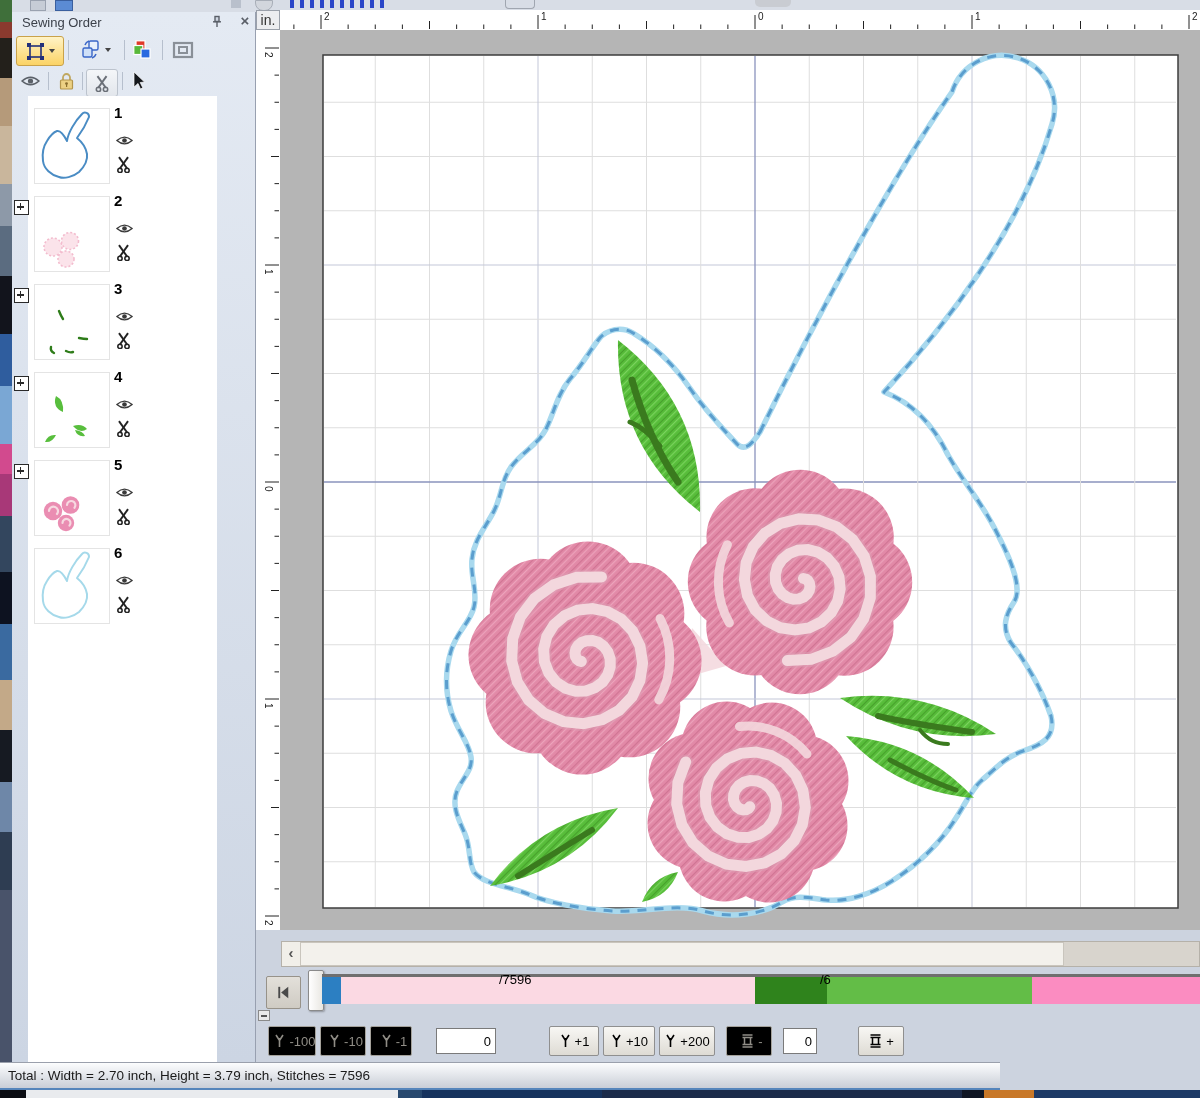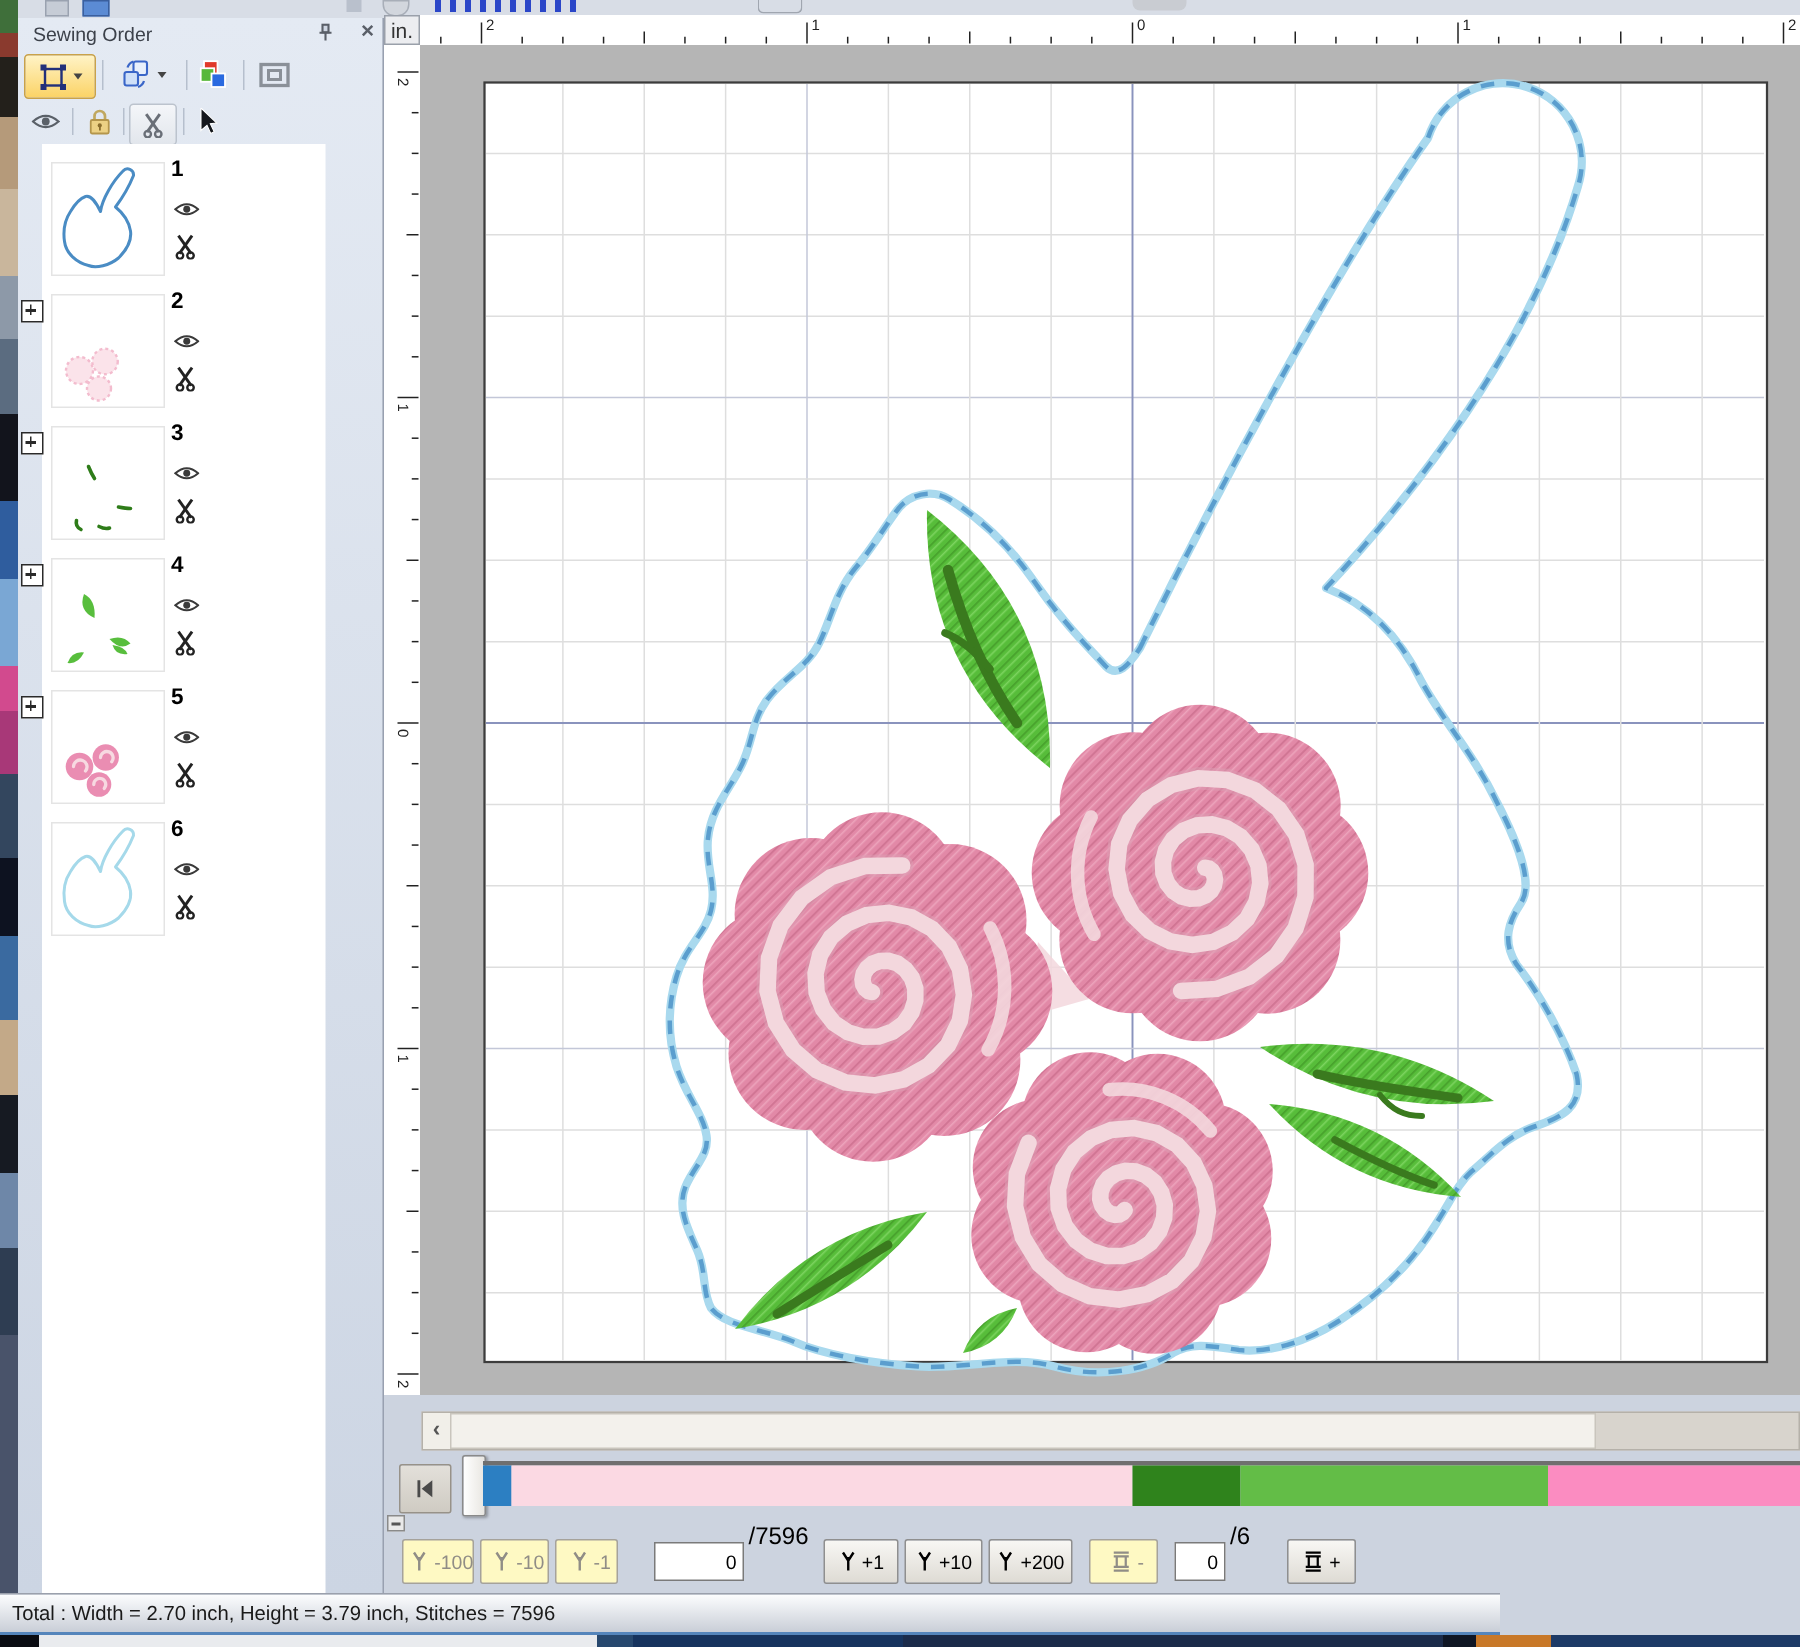"/7596" .ctl-label { font-size: 16px -> 13px; top: 1016px -> 972px }
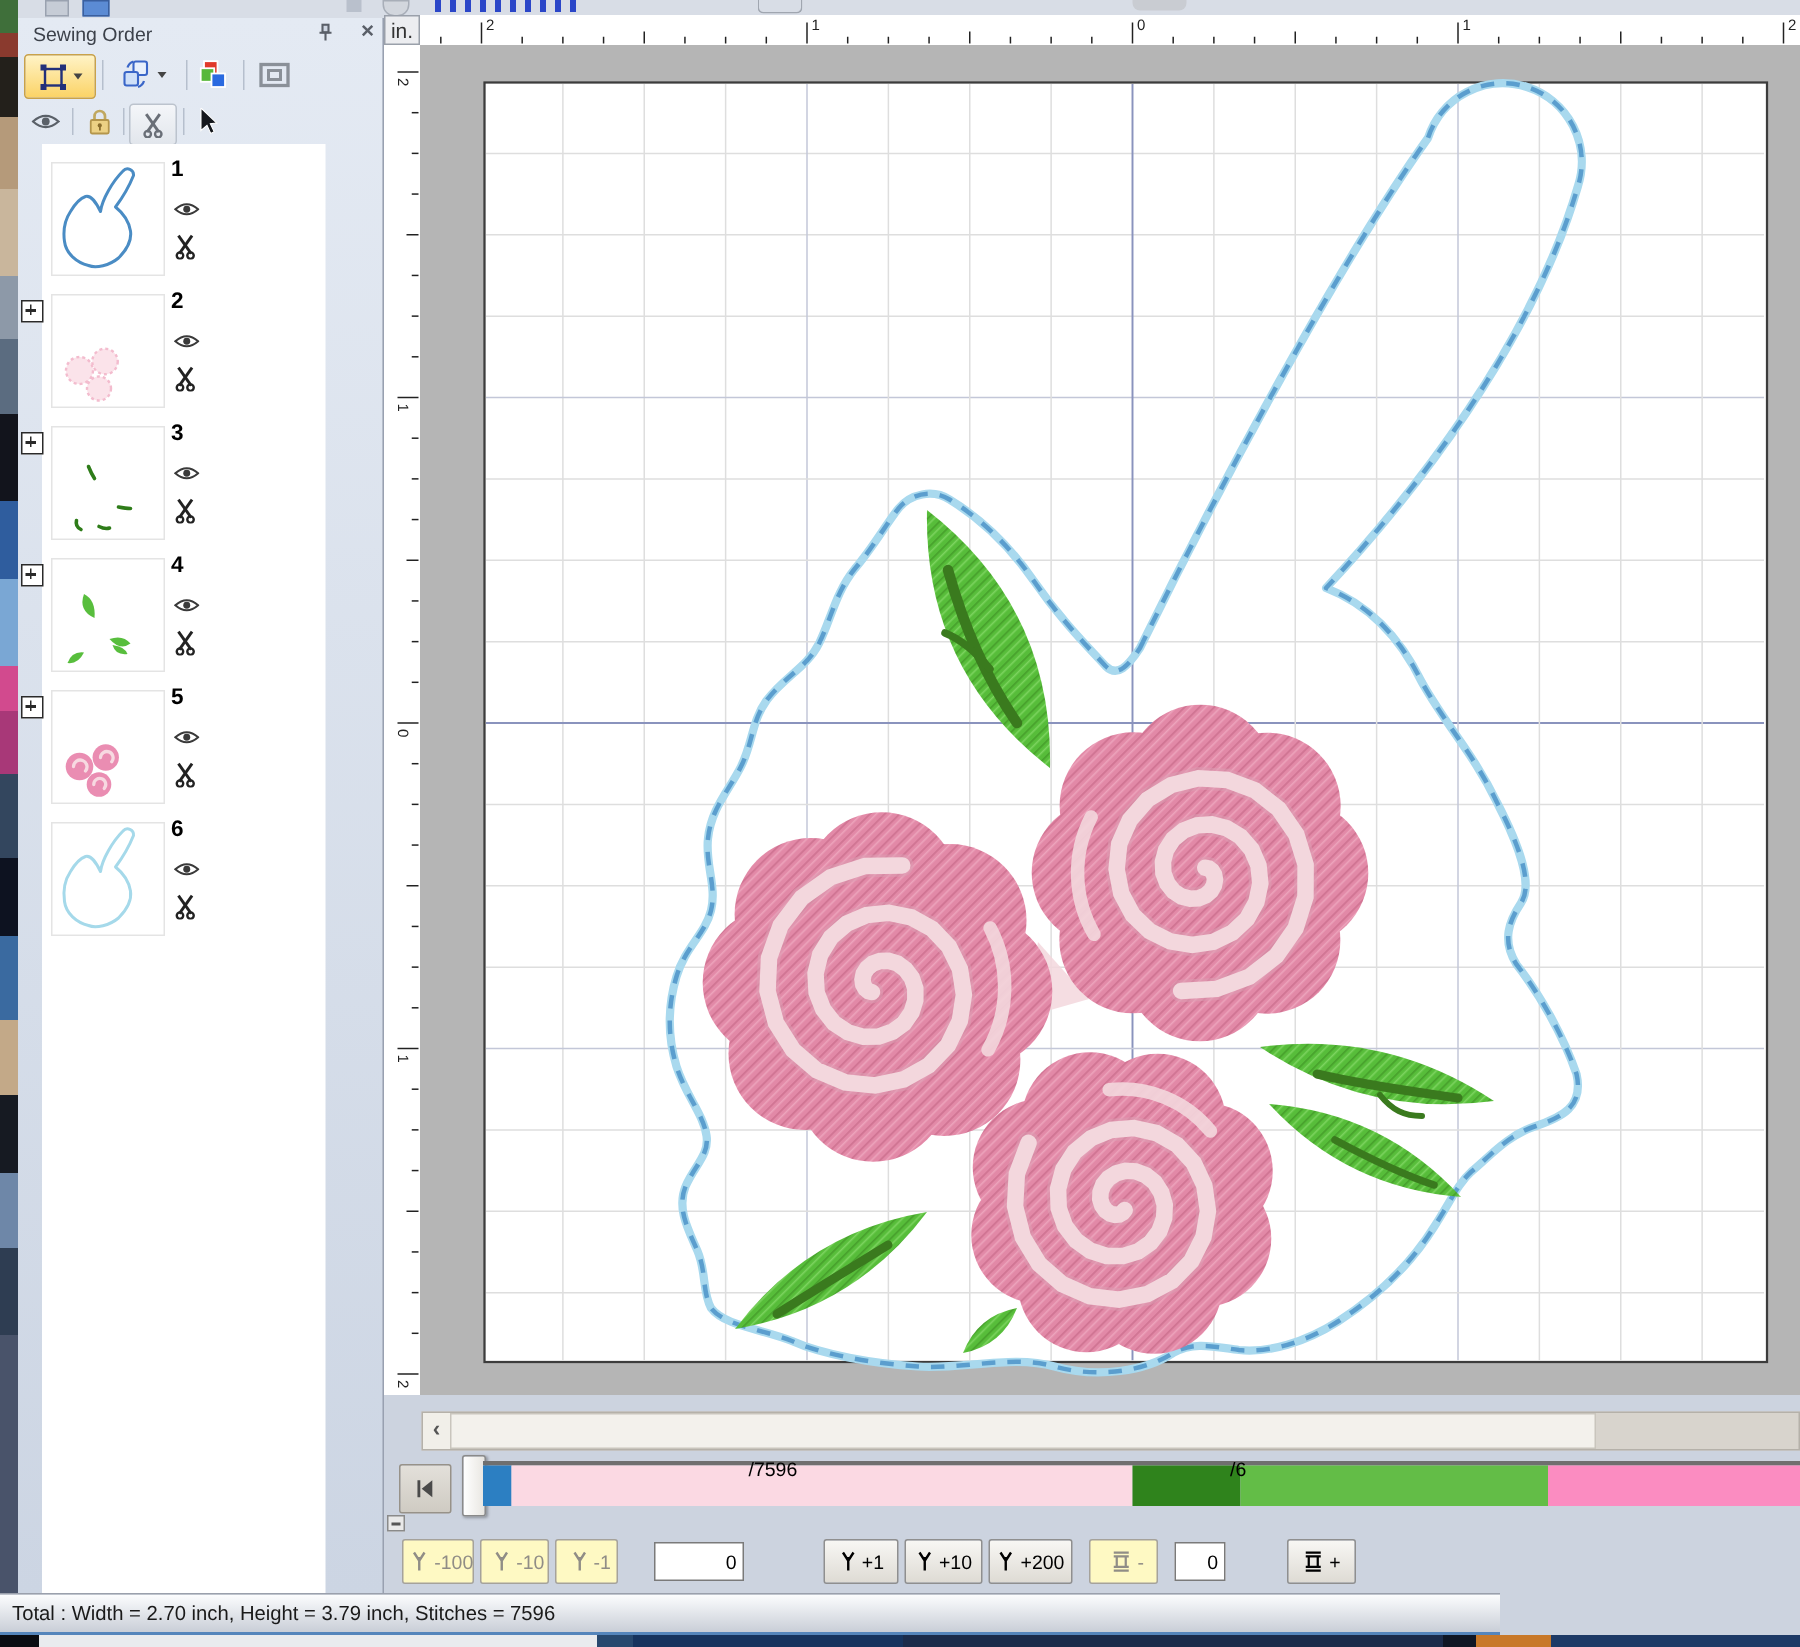"-100" .ctl.disabled { background: #fef9c3 -> #000000 }
